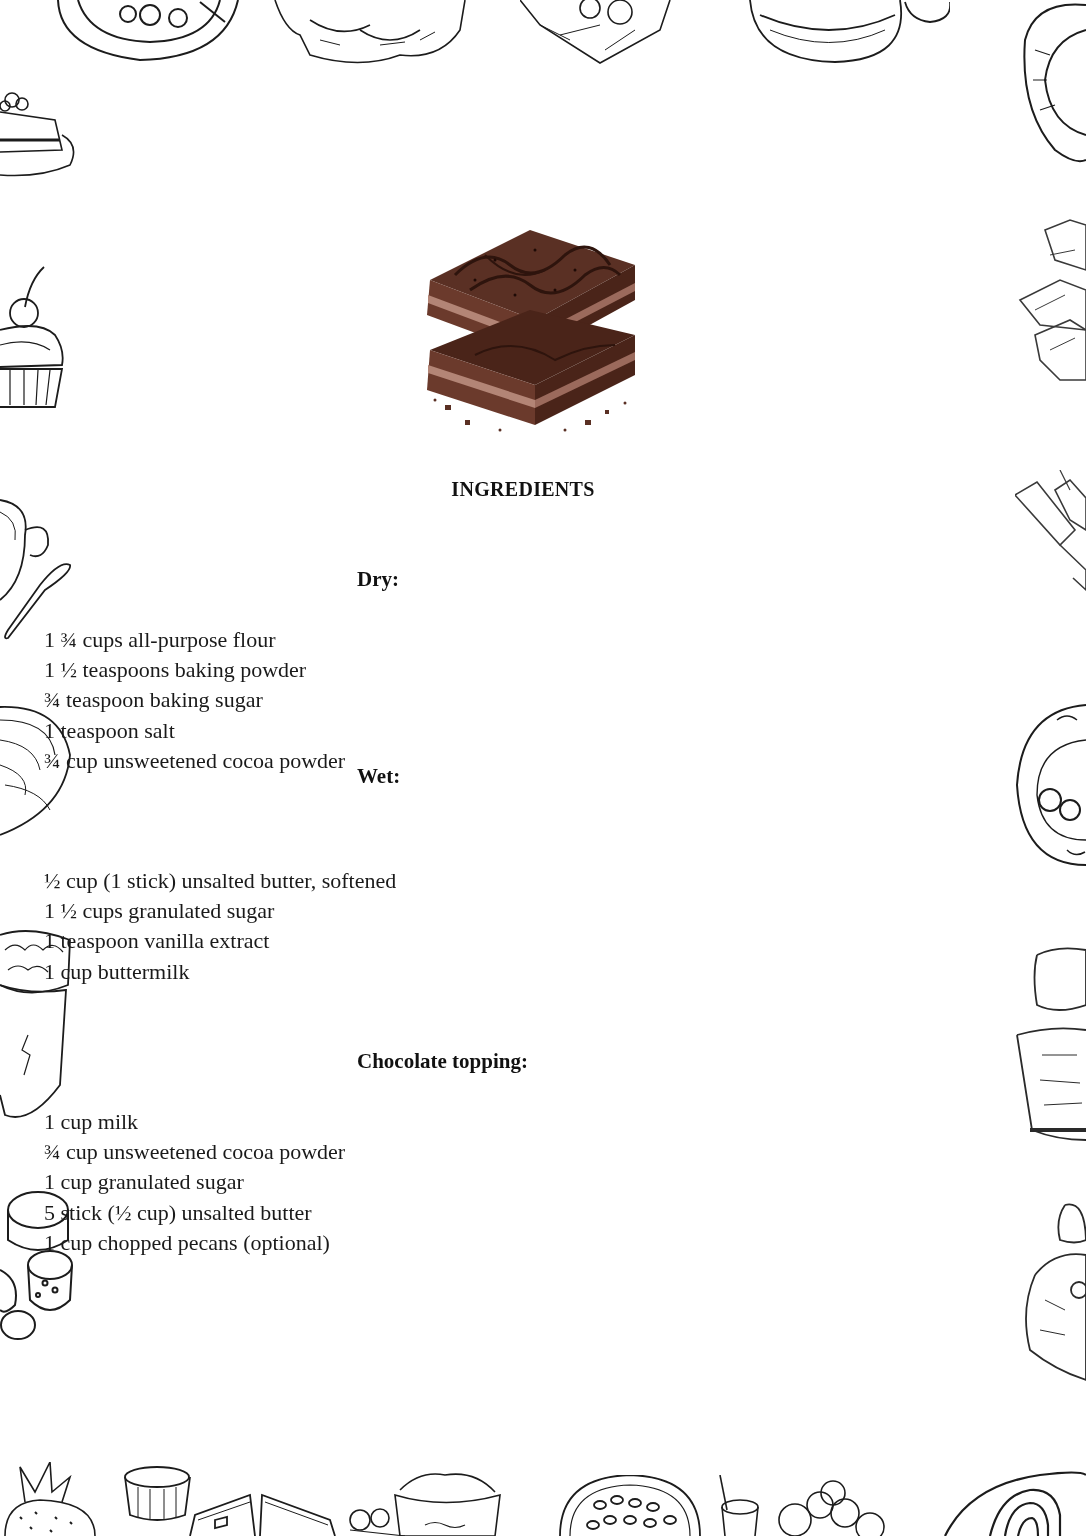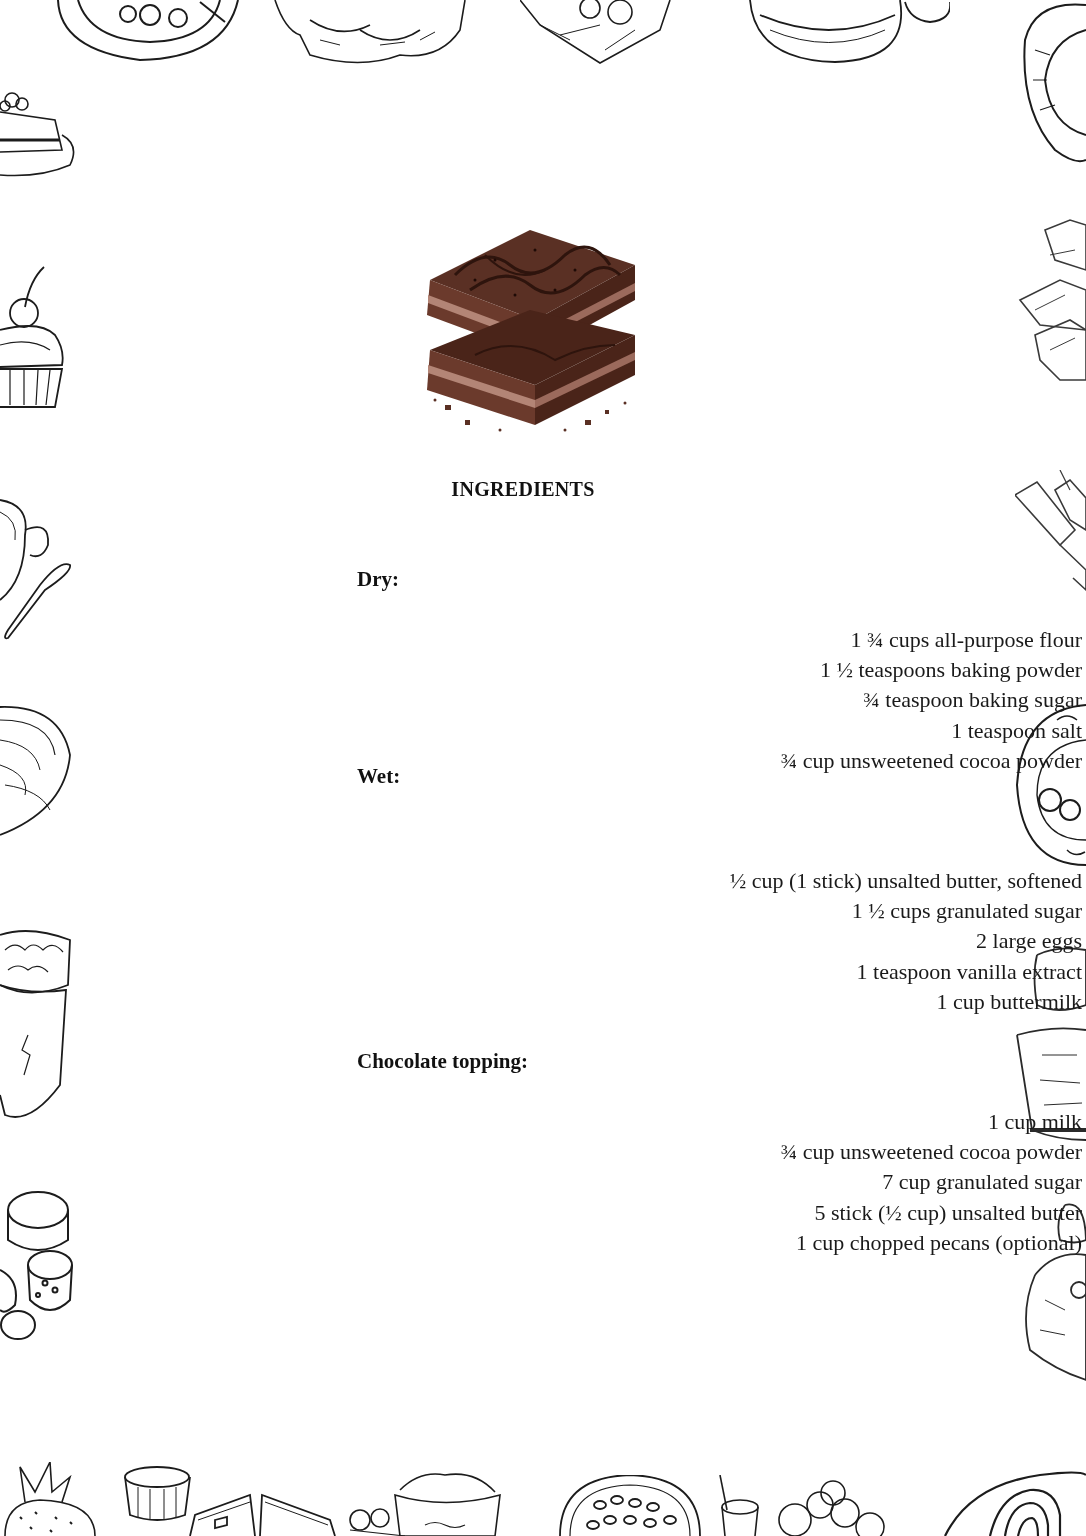"1 ¾ cups all-purpose flour" .ing-list { text-align: right -> left }
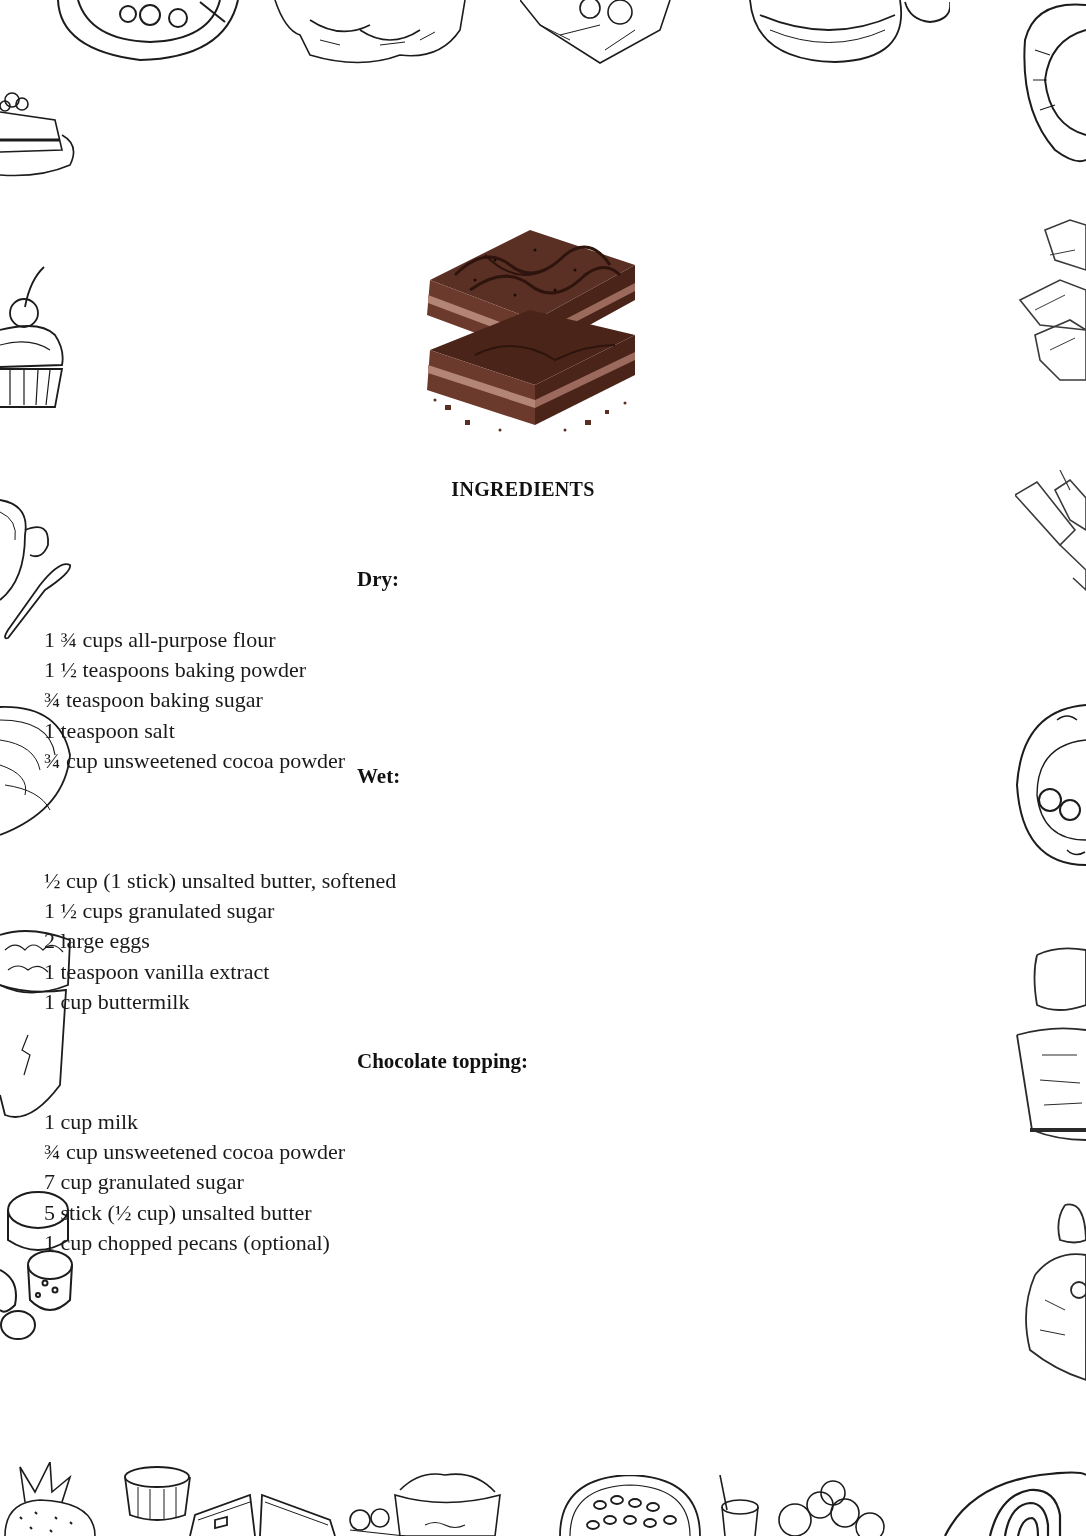"2 large eggs" li { html: <li>2 large eggs</li> -> none }
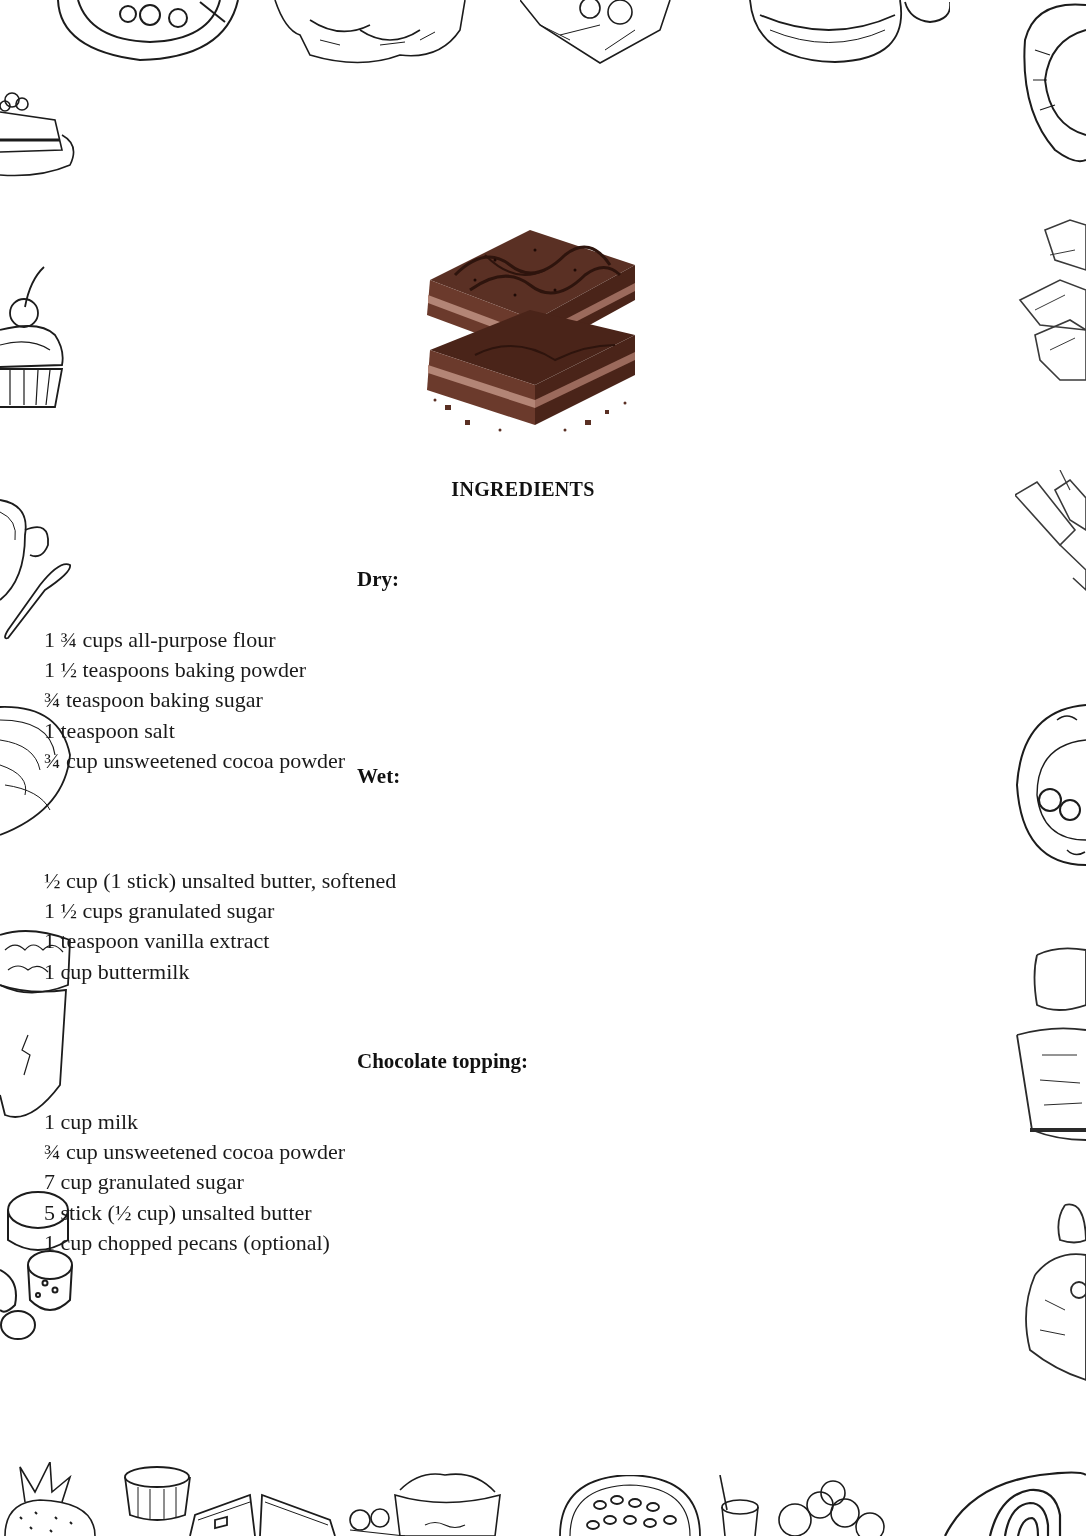"7 cup granulated sugar" li { text: 7 -> 1 }
